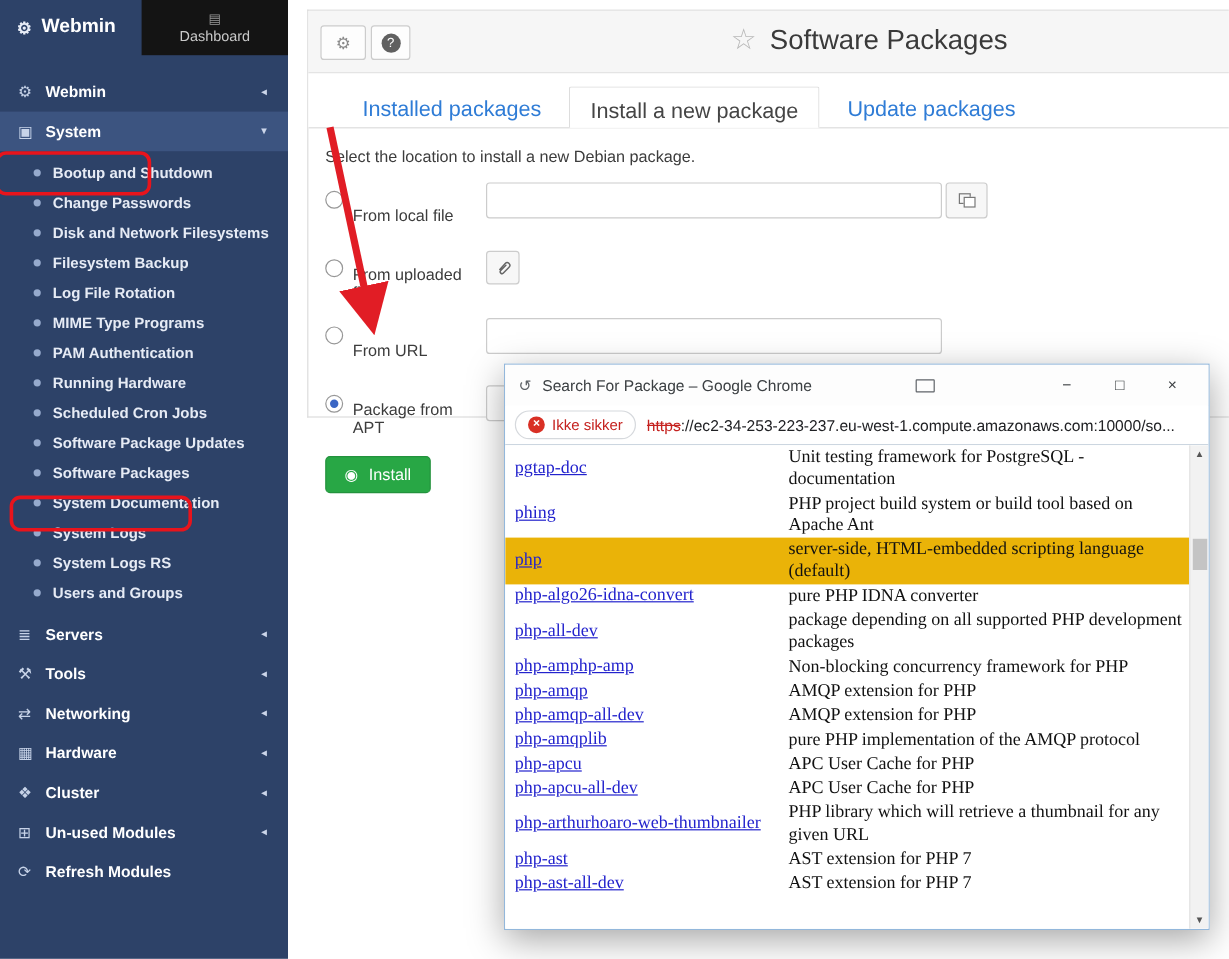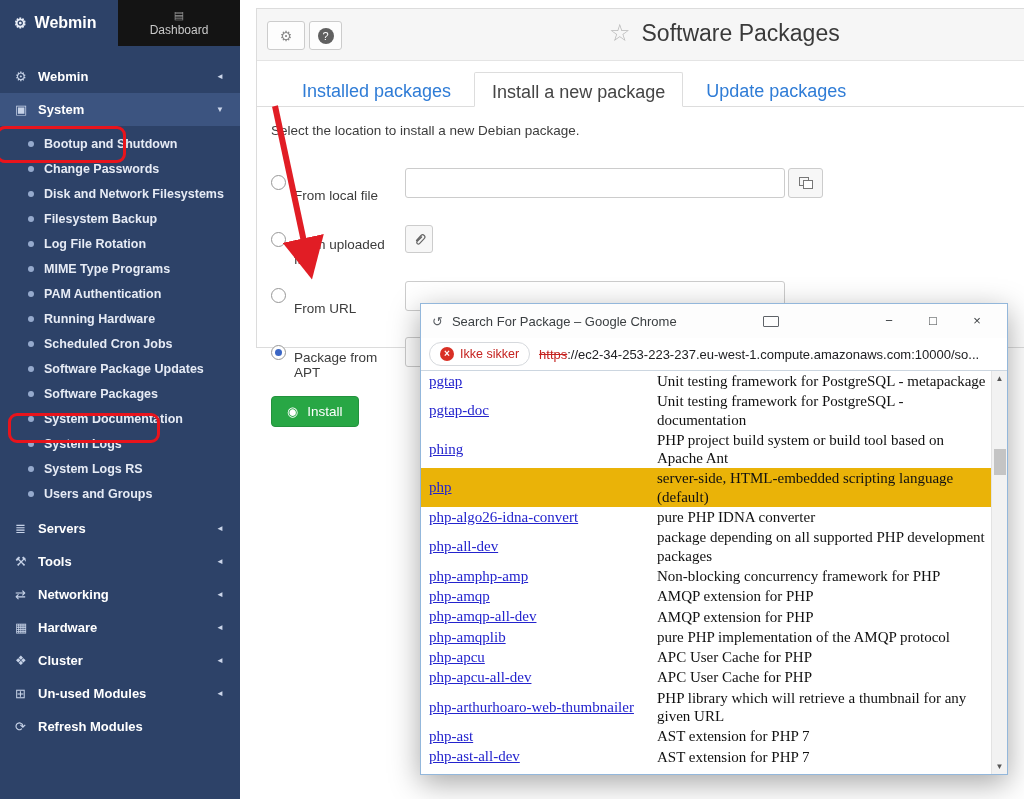"Select the location to install" .intro { margin-bottom: 24px -> 8px }
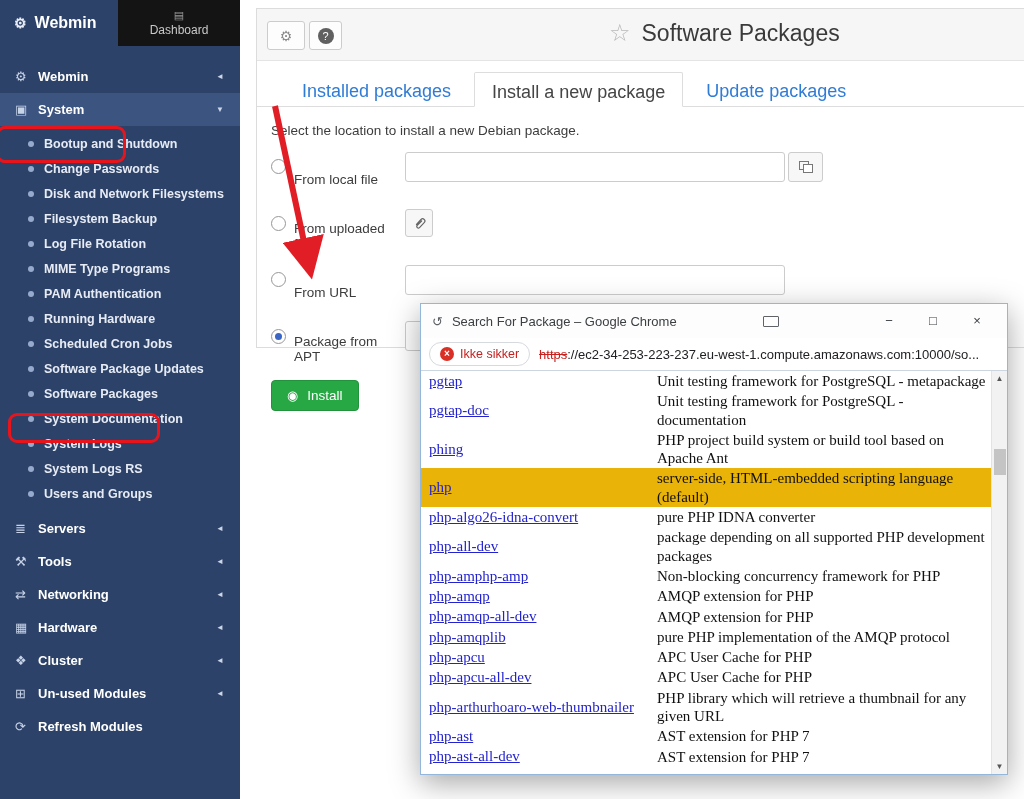"pgtap" div.pkg-row { html: <div> <a>pgtap</a> <div>Unit testing framework for PostgreSQL - metapackage</div> </div> -> none }
